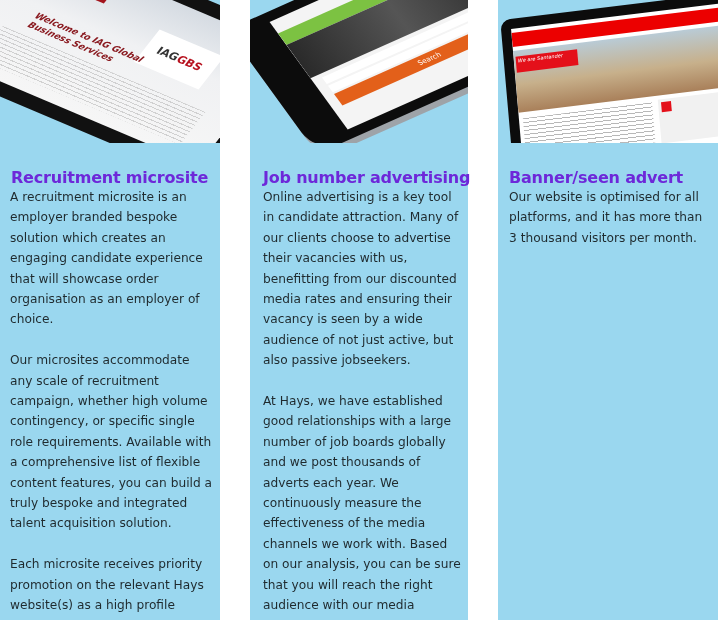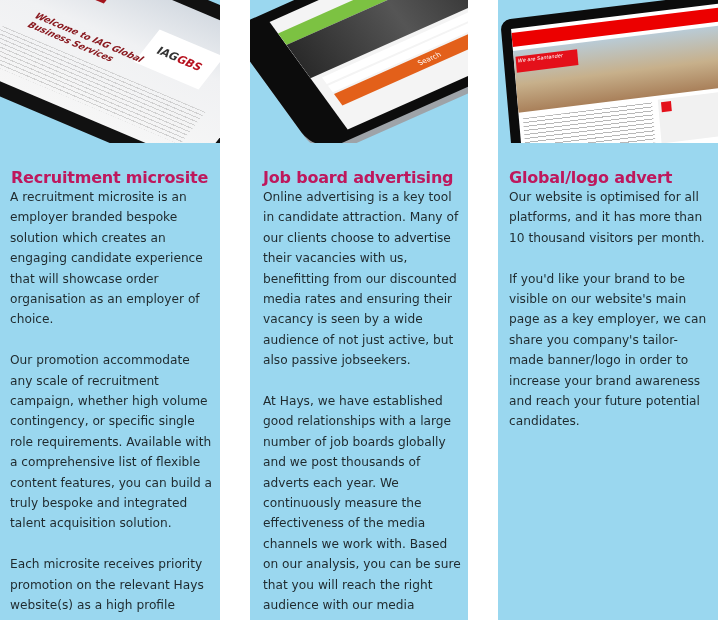"Recruitment microsite" .heading { color: #be185d -> #6d28d9 }
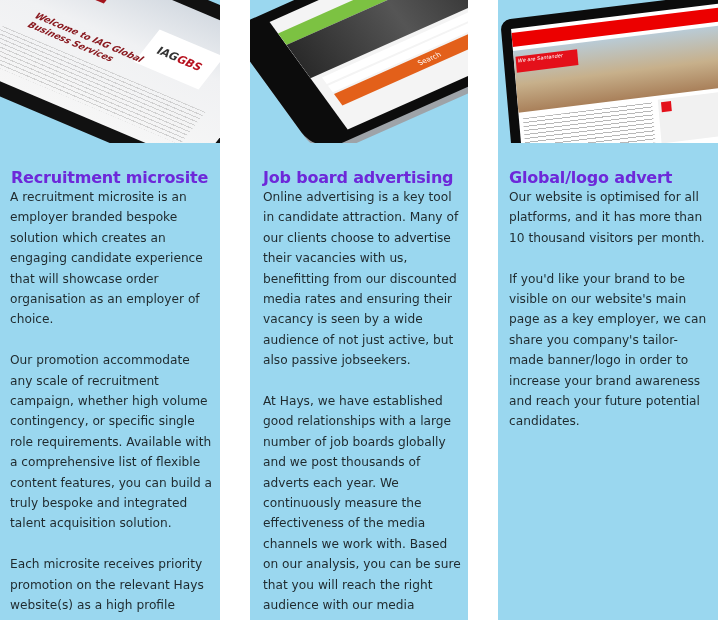"Job board advertising" h2.heading { text: board -> number }
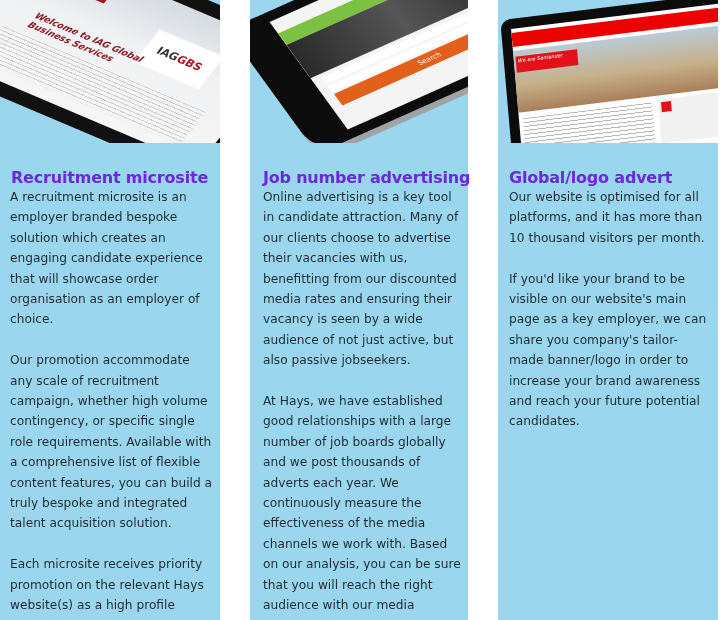"Global/logo advert" h2.heading { text: Global/logo -> Banner/seen }
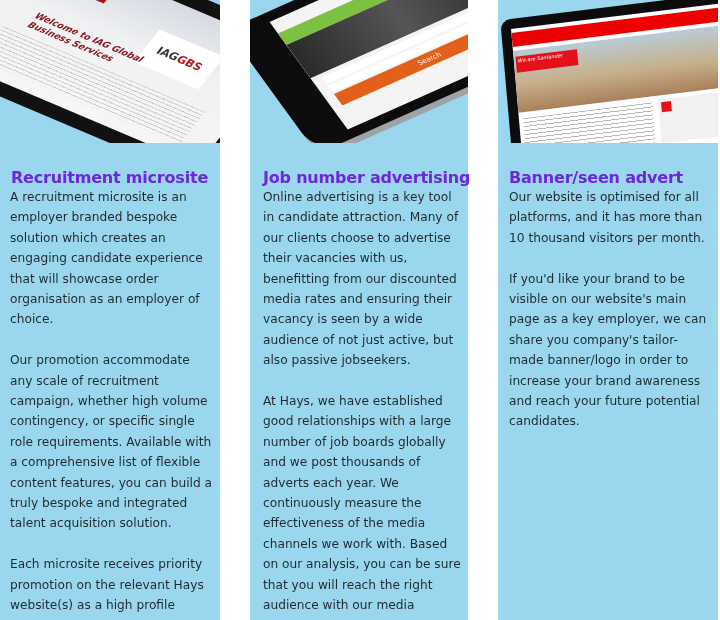"Our website is optimised for" p { text: 10 -> 3 }
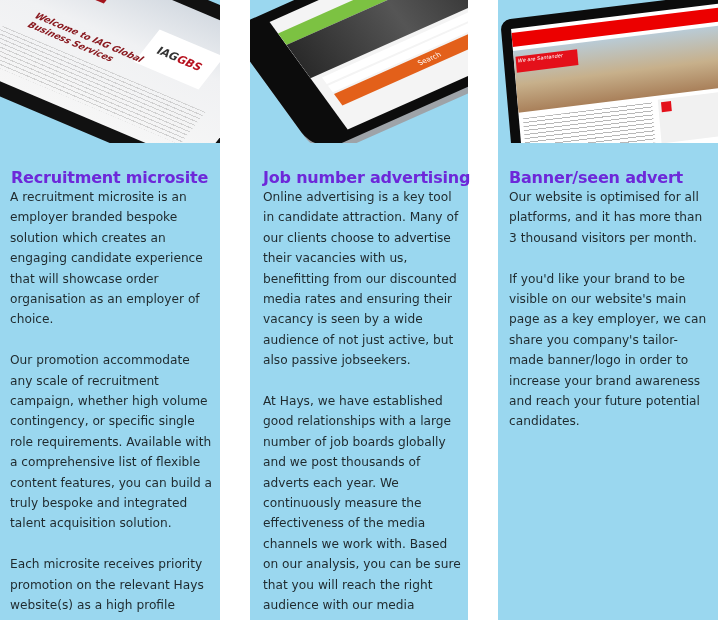"If you'd like your brand" p { html: <p>If you'd like your brand to be visible on our website's main page as a key employer, we can share you company's tailor-made banner/logo in order to increase your brand awareness and reach your future potential candidates.</p> -> none }
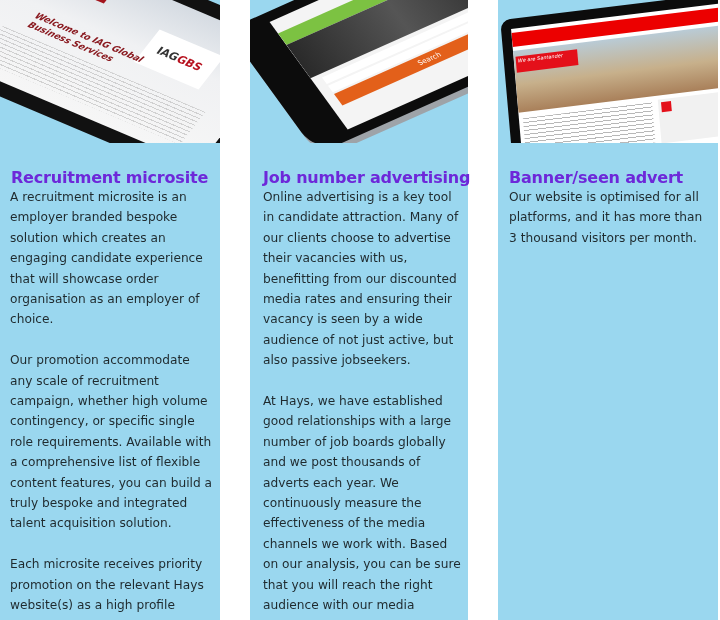"Our promotion accommodate any scale" p { text: promotion -> microsites }
